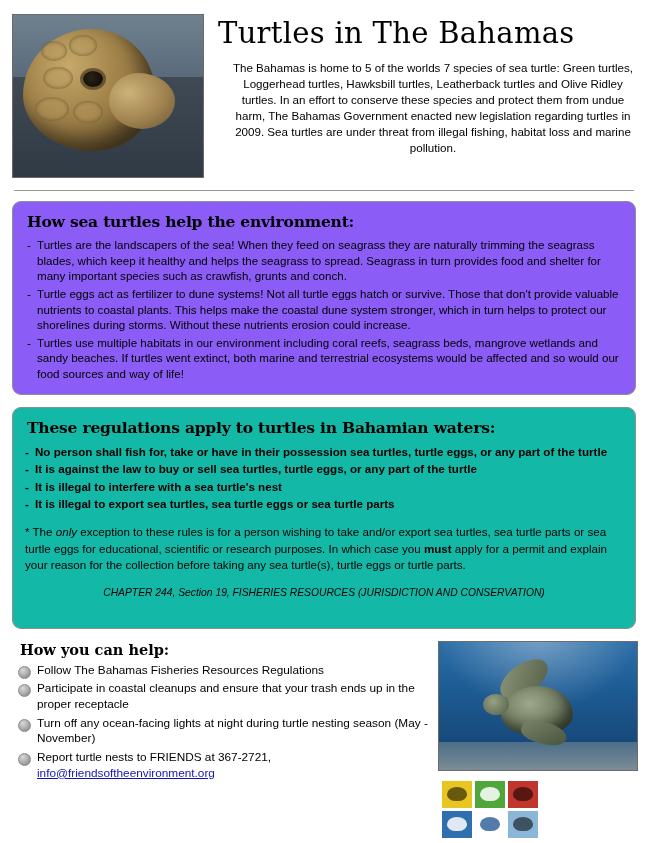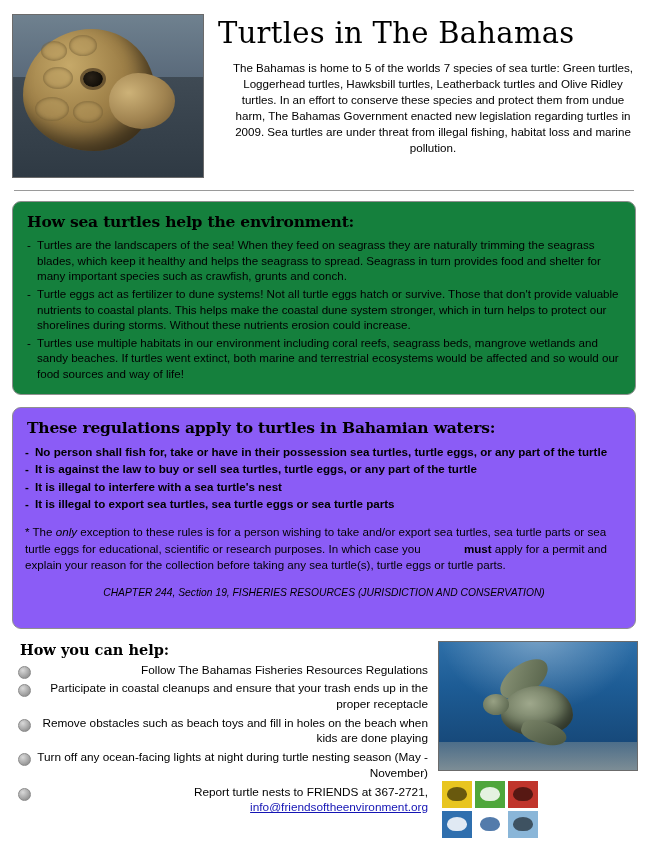"How sea turtles help the" .panel-white { background: #15803d -> #8b5cf6 }
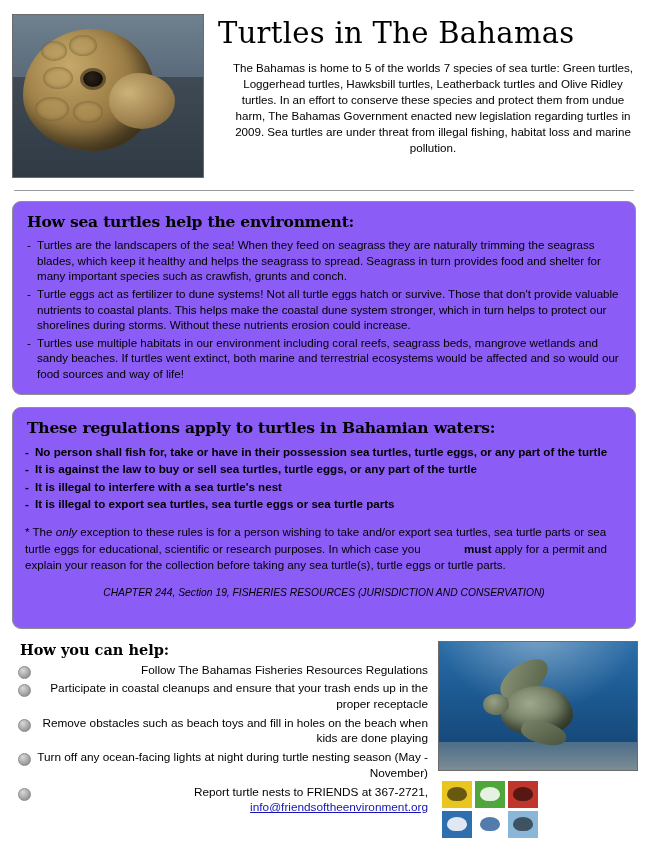"These regulations apply to turtles" .panel-grey { background: #8b5cf6 -> #14b8a6 }
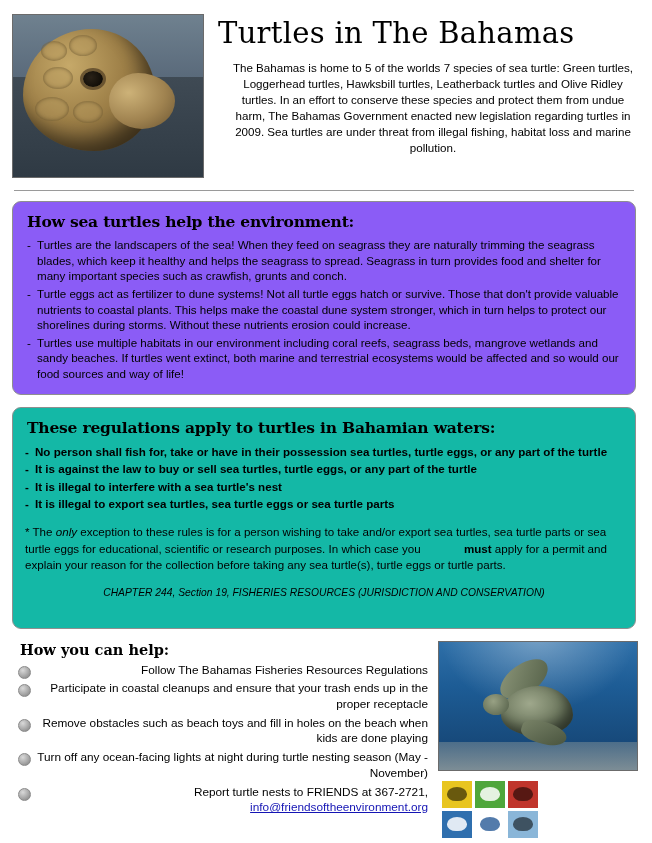"must" .reg-note .bold { margin-left: 40px -> none }
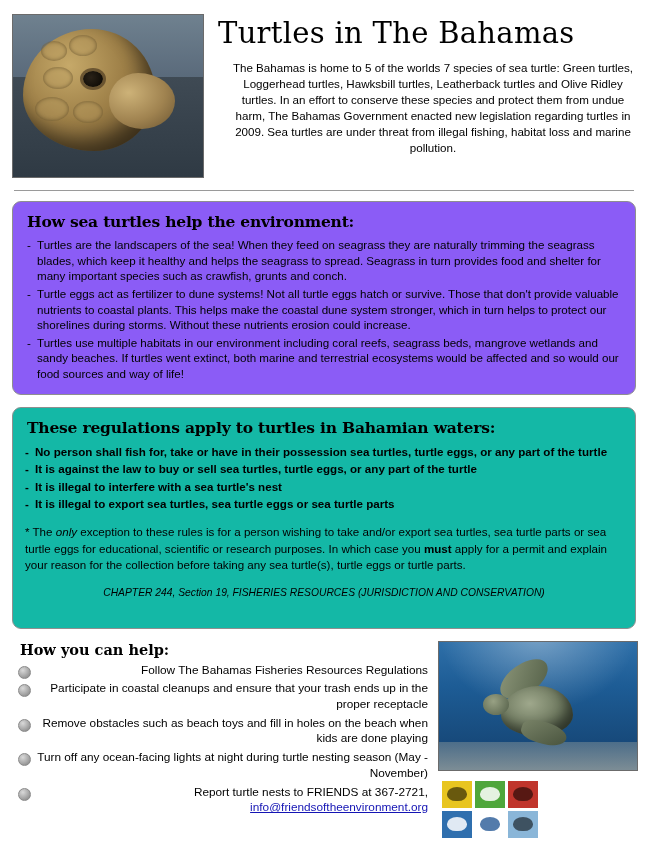"Follow The Bahamas Fisheries Resources" .help-list li { text-align: right -> none }
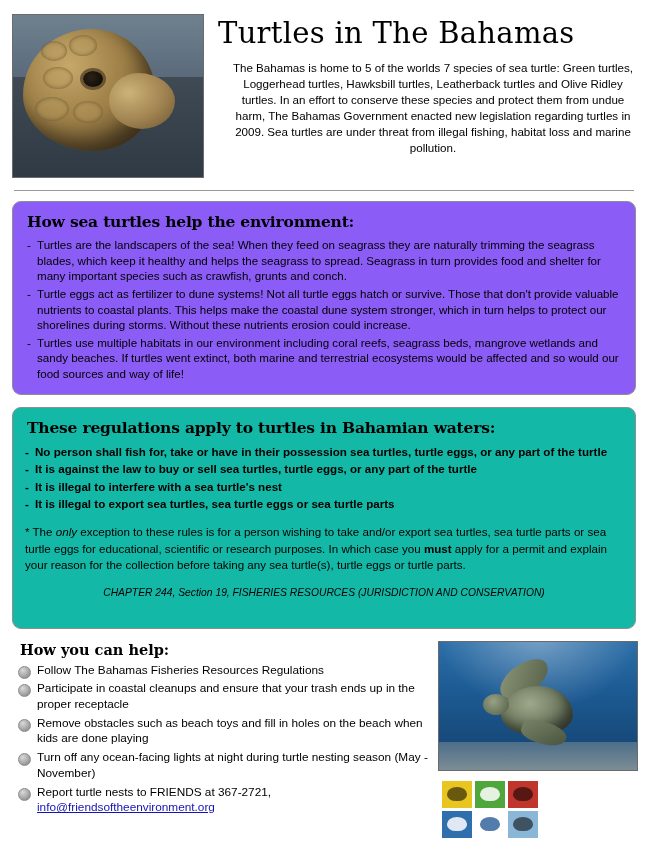"Remove obstacles such as beach" li { html: <li><span></span><span>Remove obstacles such as beach toys and fill in holes on the beach when kids are done playing</span></li> -> none }
